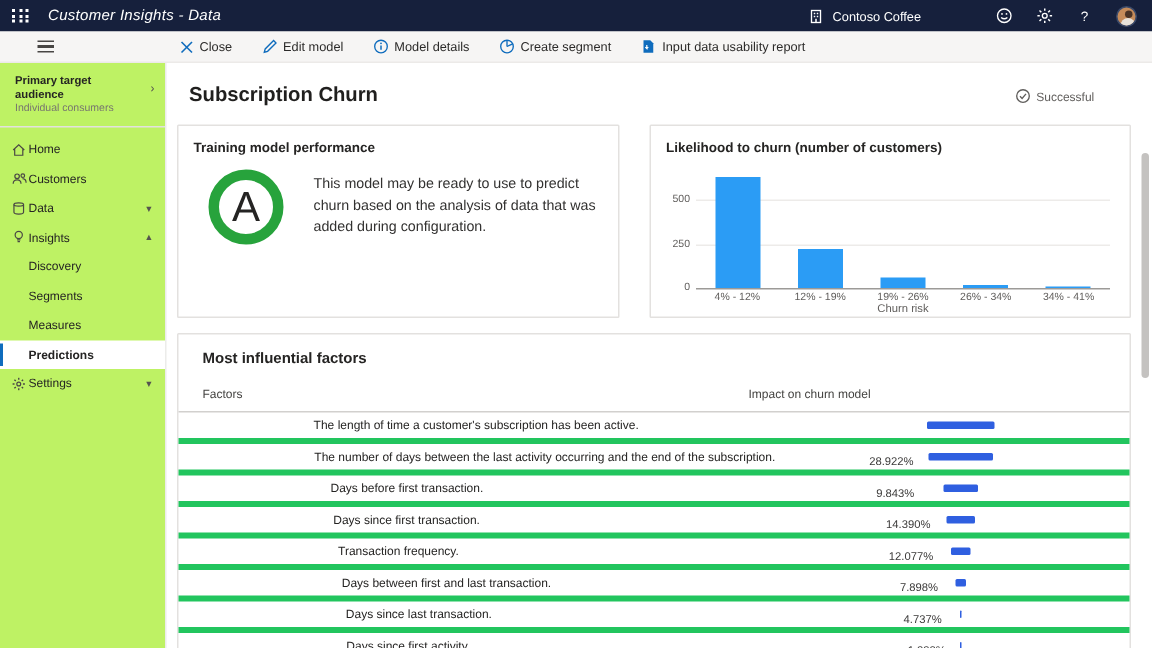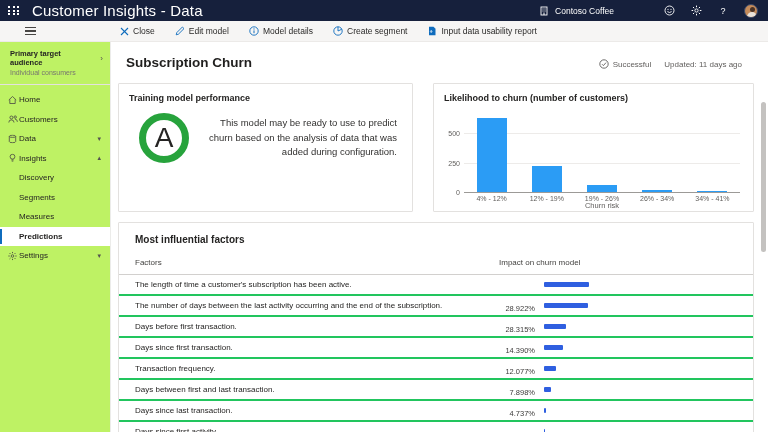"Customer Insights - Data" .app-title { font-size: 15px -> 10px; font-style: none -> italic }
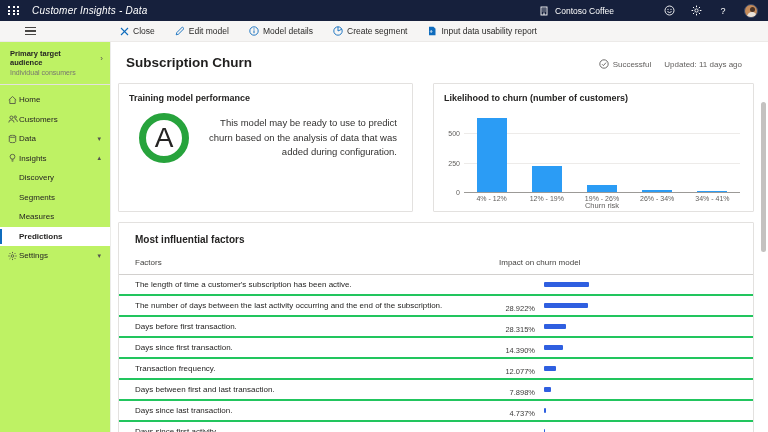"Successful" .status-strip { flex-direction: none -> column }
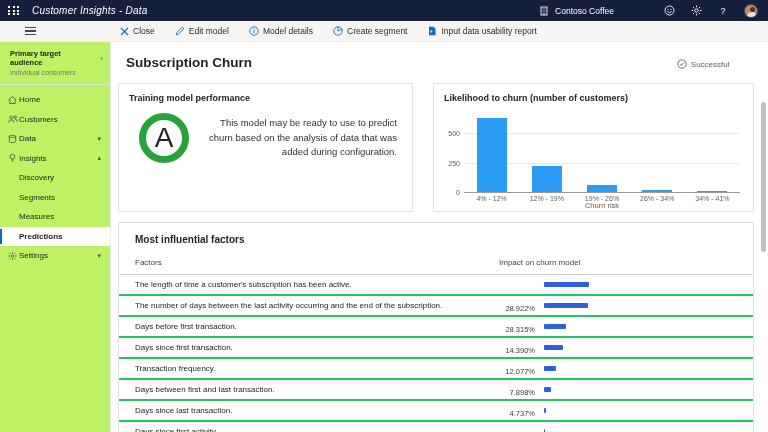"This model may be ready" .perf-desc { text-align: right -> none }
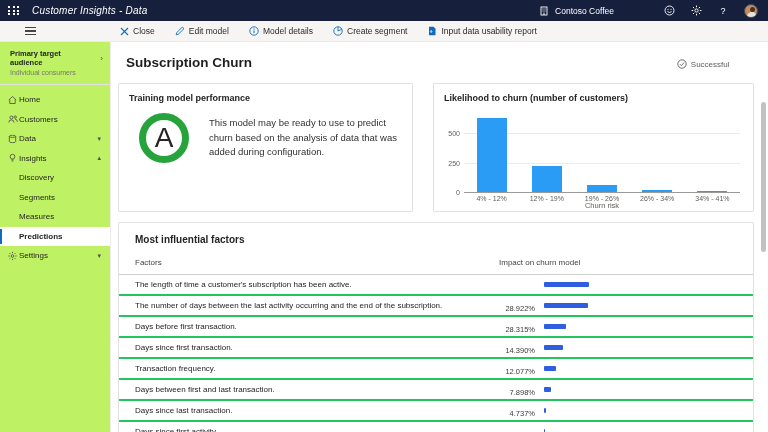"The length of time a" .t-row { border-bottom: 2px solid #22c55e -> 4px solid #22c55e; justify-content: none -> center }
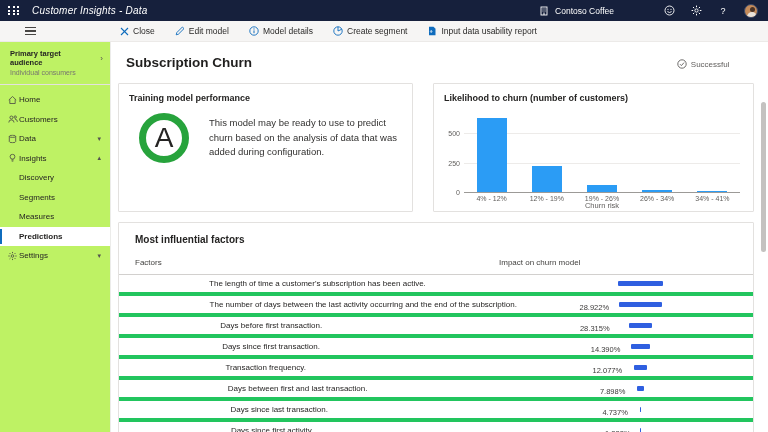"28.315%" div.pct { text: 28.315% -> 9.843% }
